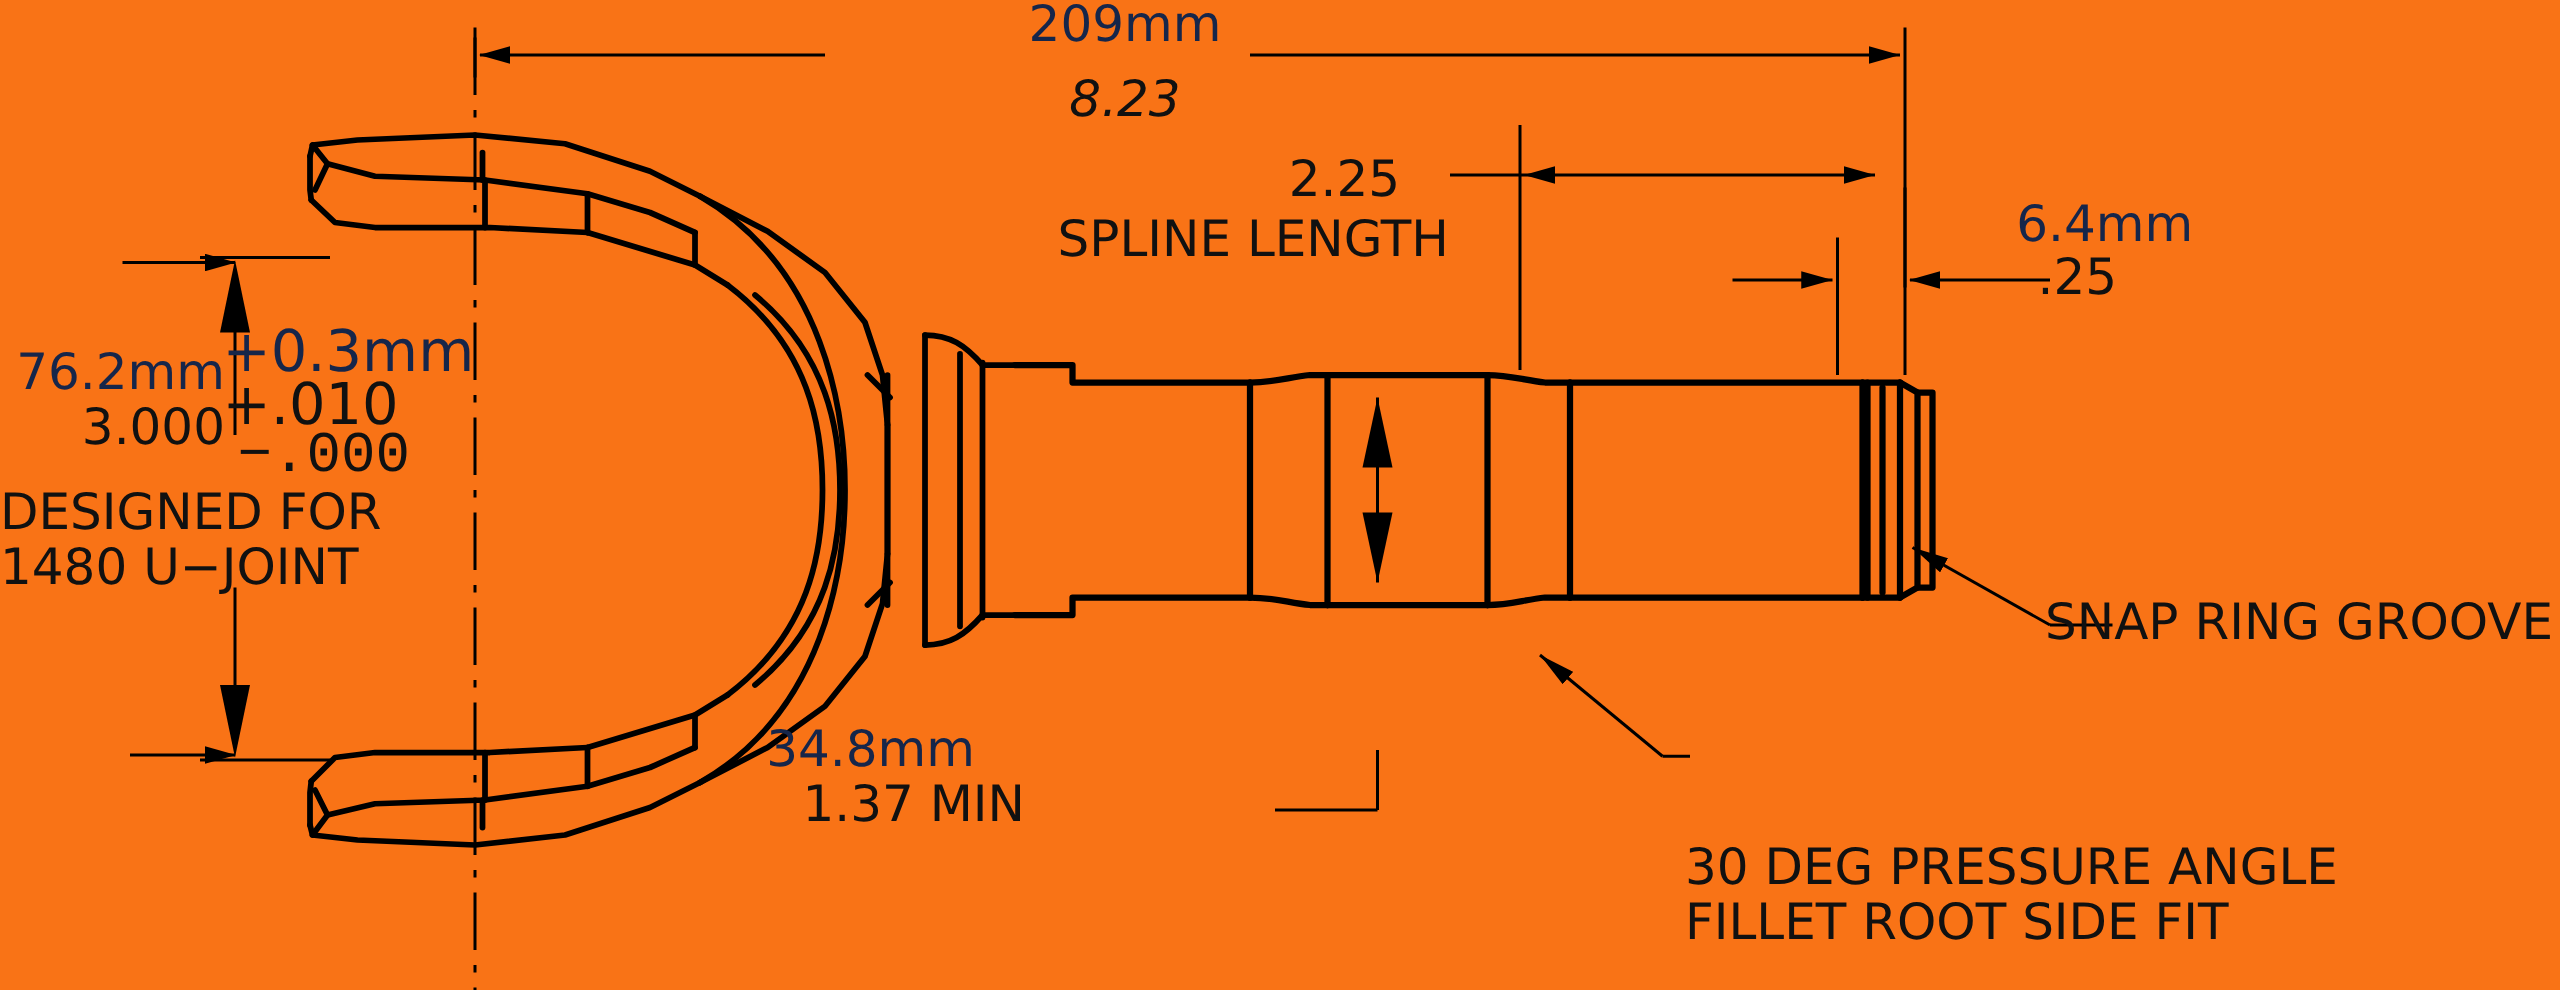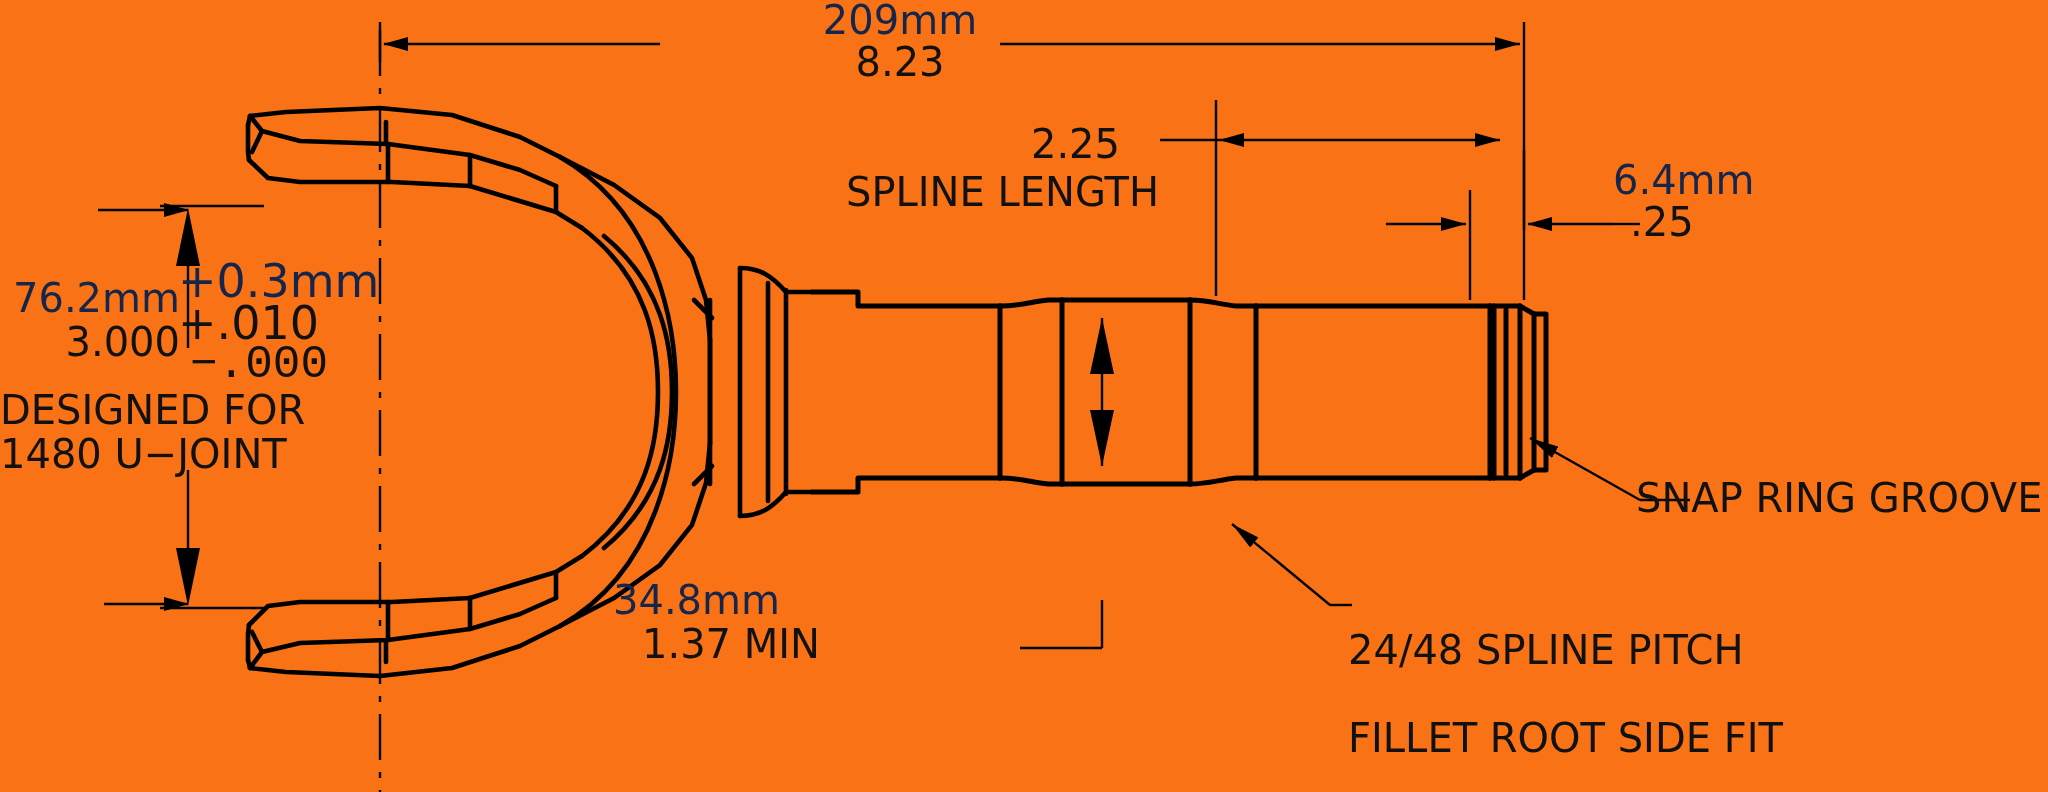"8.23" div.lbl { font-style: none -> italic; top: 42px -> 60px }
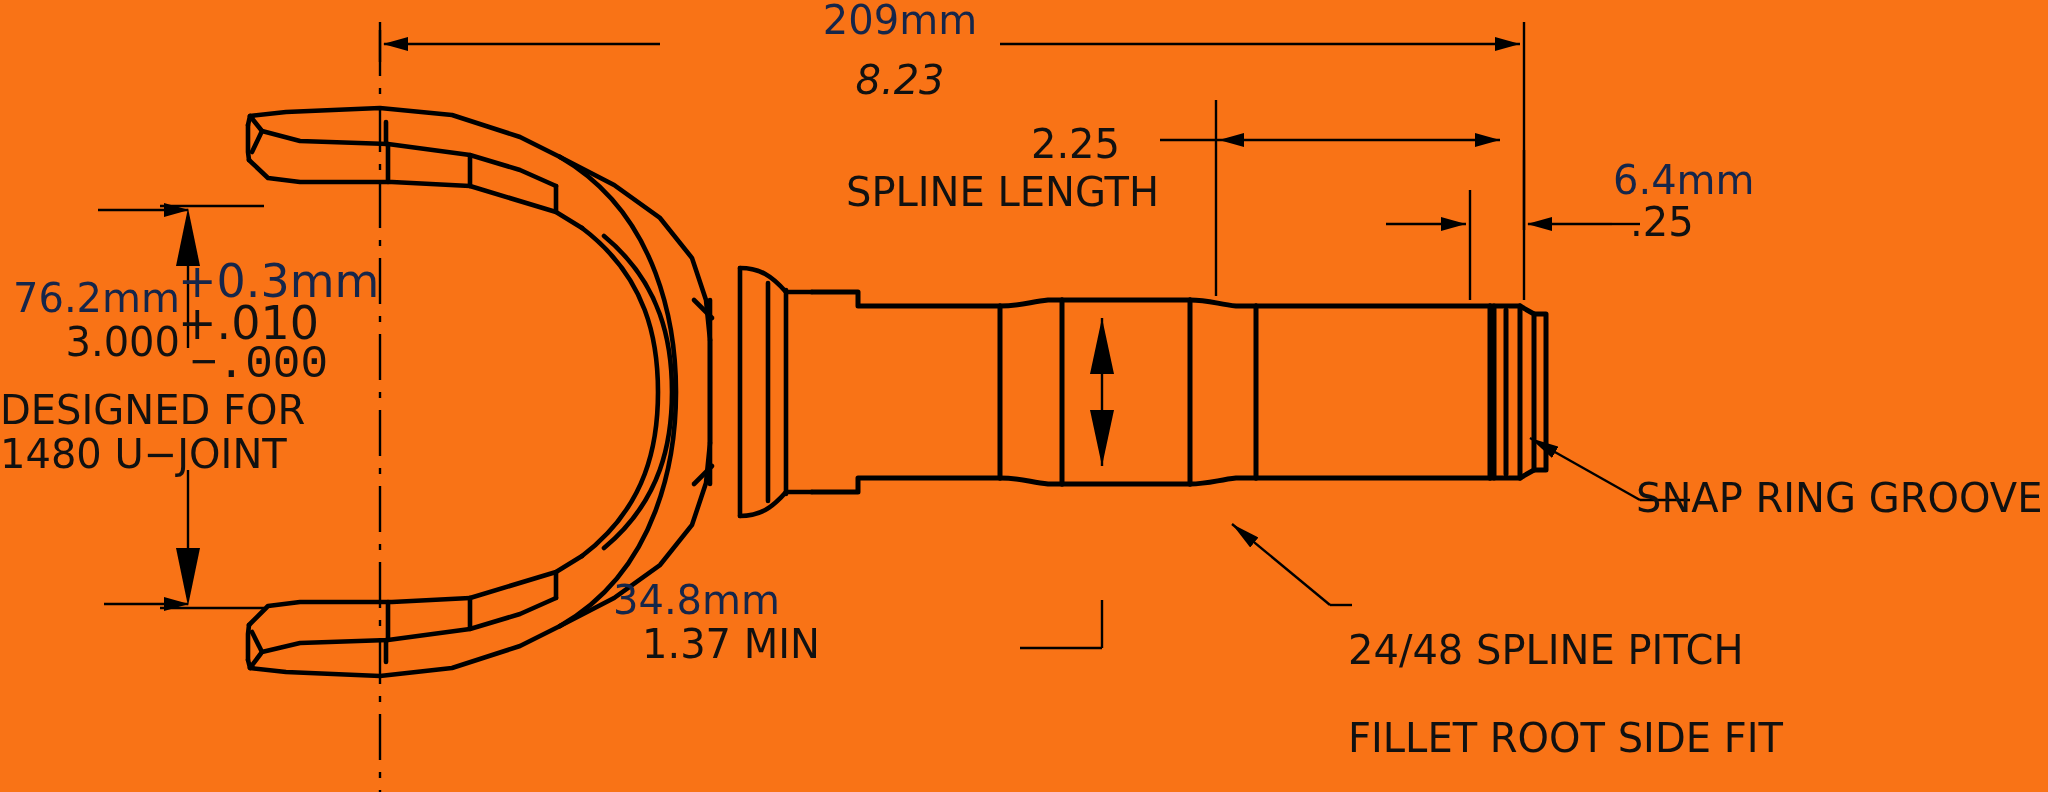"24/48 SPLINE PITCH" div.lbl { html: <div>24/48 SPLINE PITCH</div> -> none }
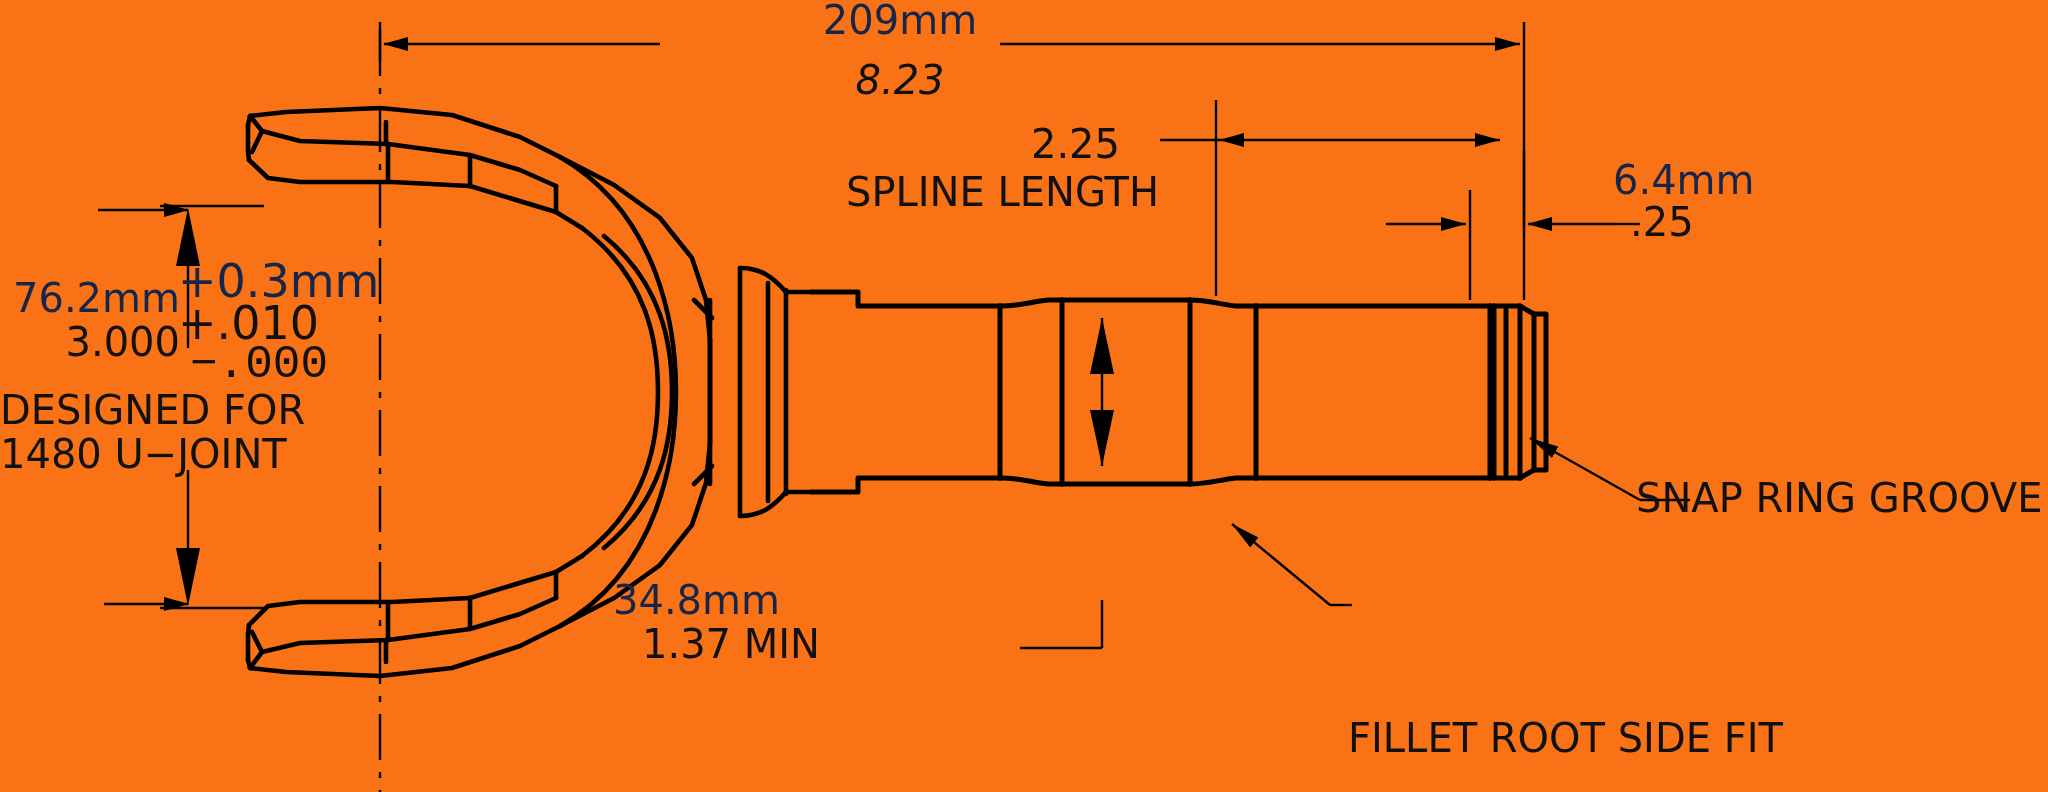"30 DEG PRESSURE ANGLE" div.lbl { html: none -> <div>30 DEG PRESSURE ANGLE</div> }
